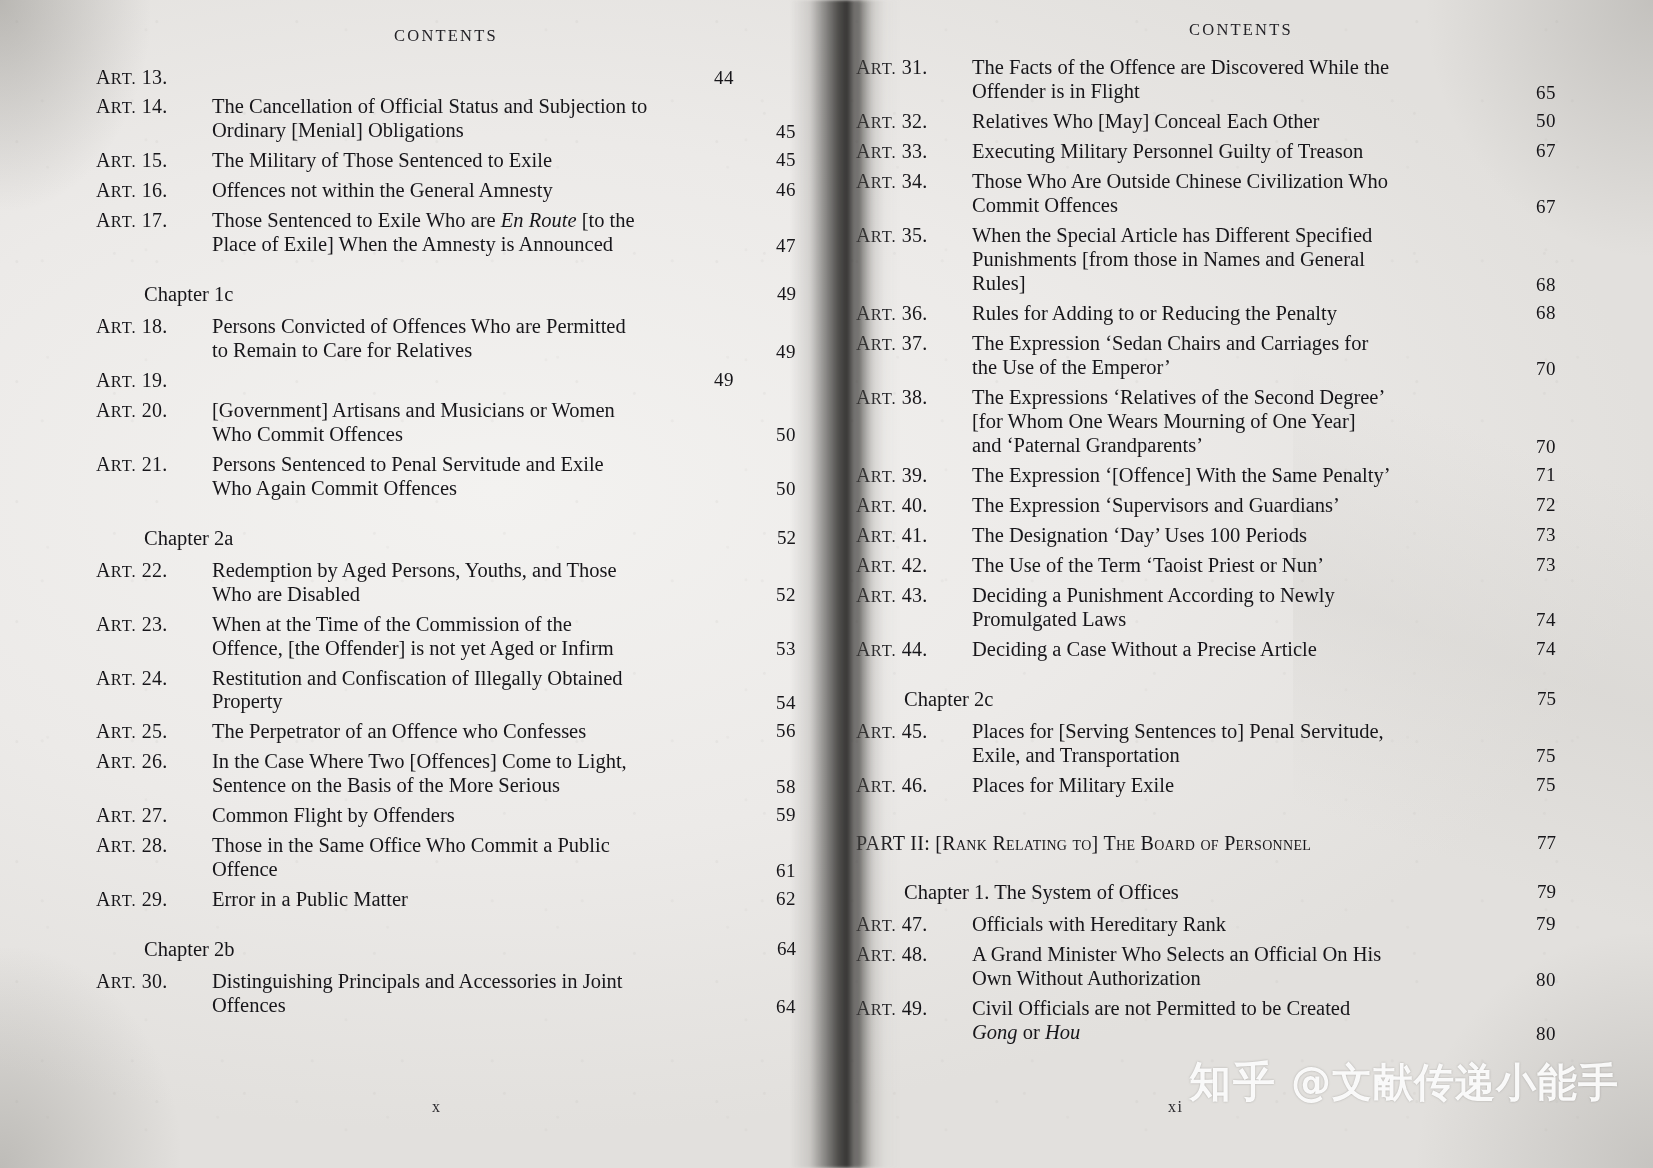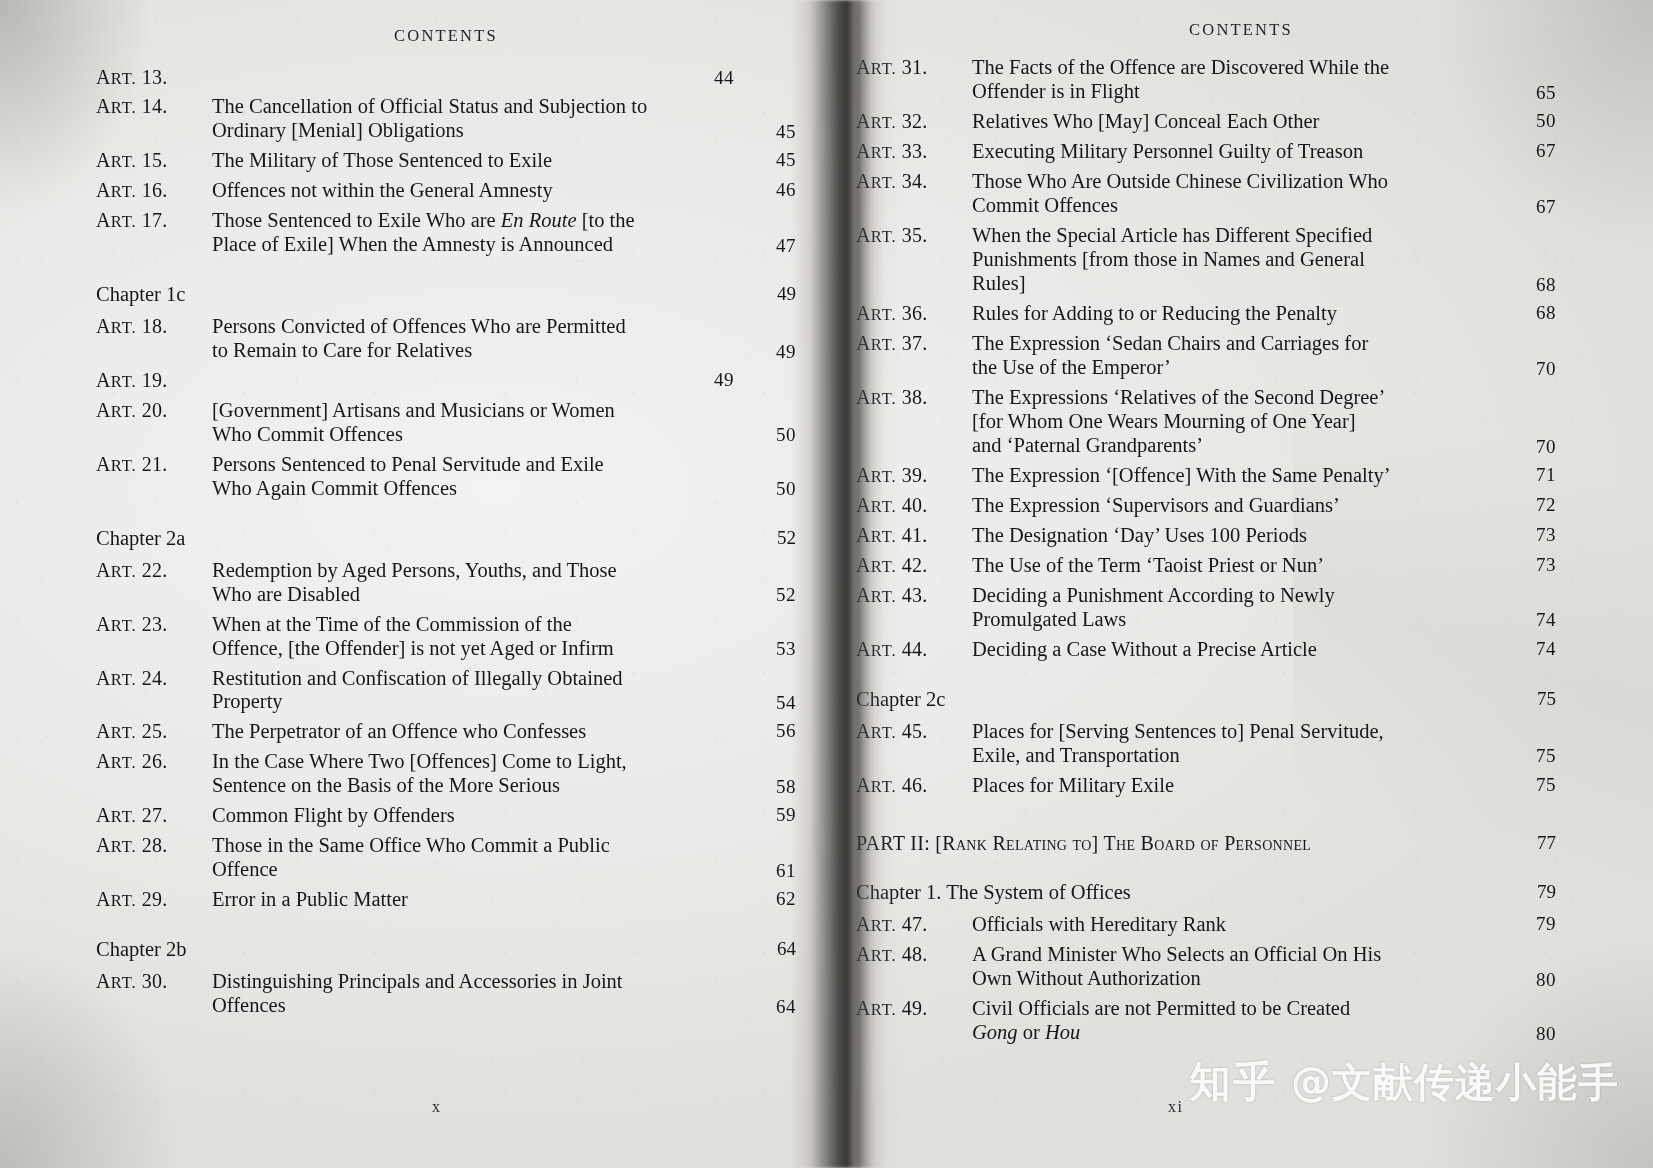"Chapter 1c" .chapter { margin-left: none -> 48px }
